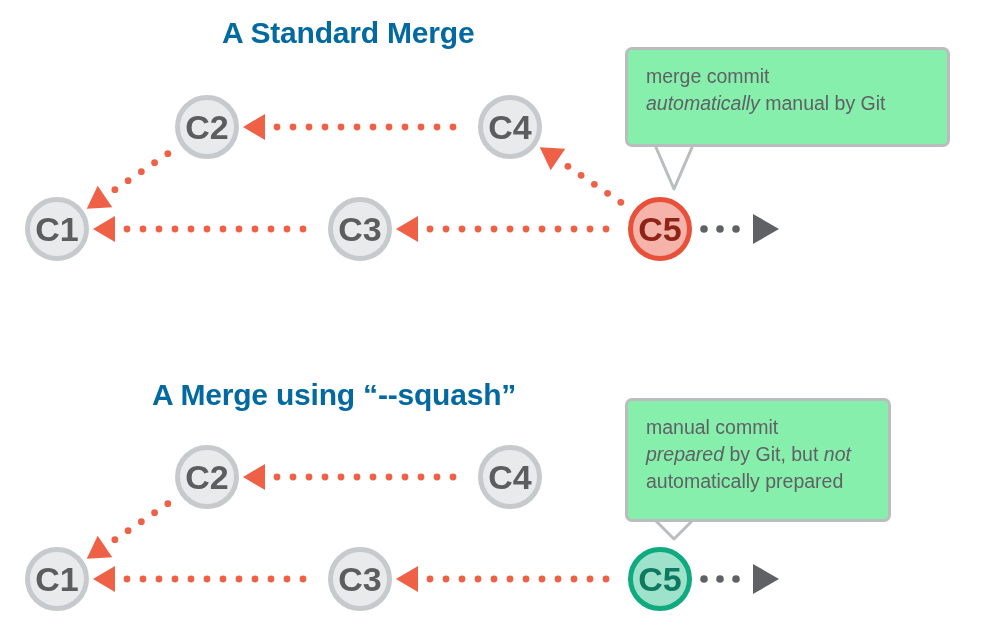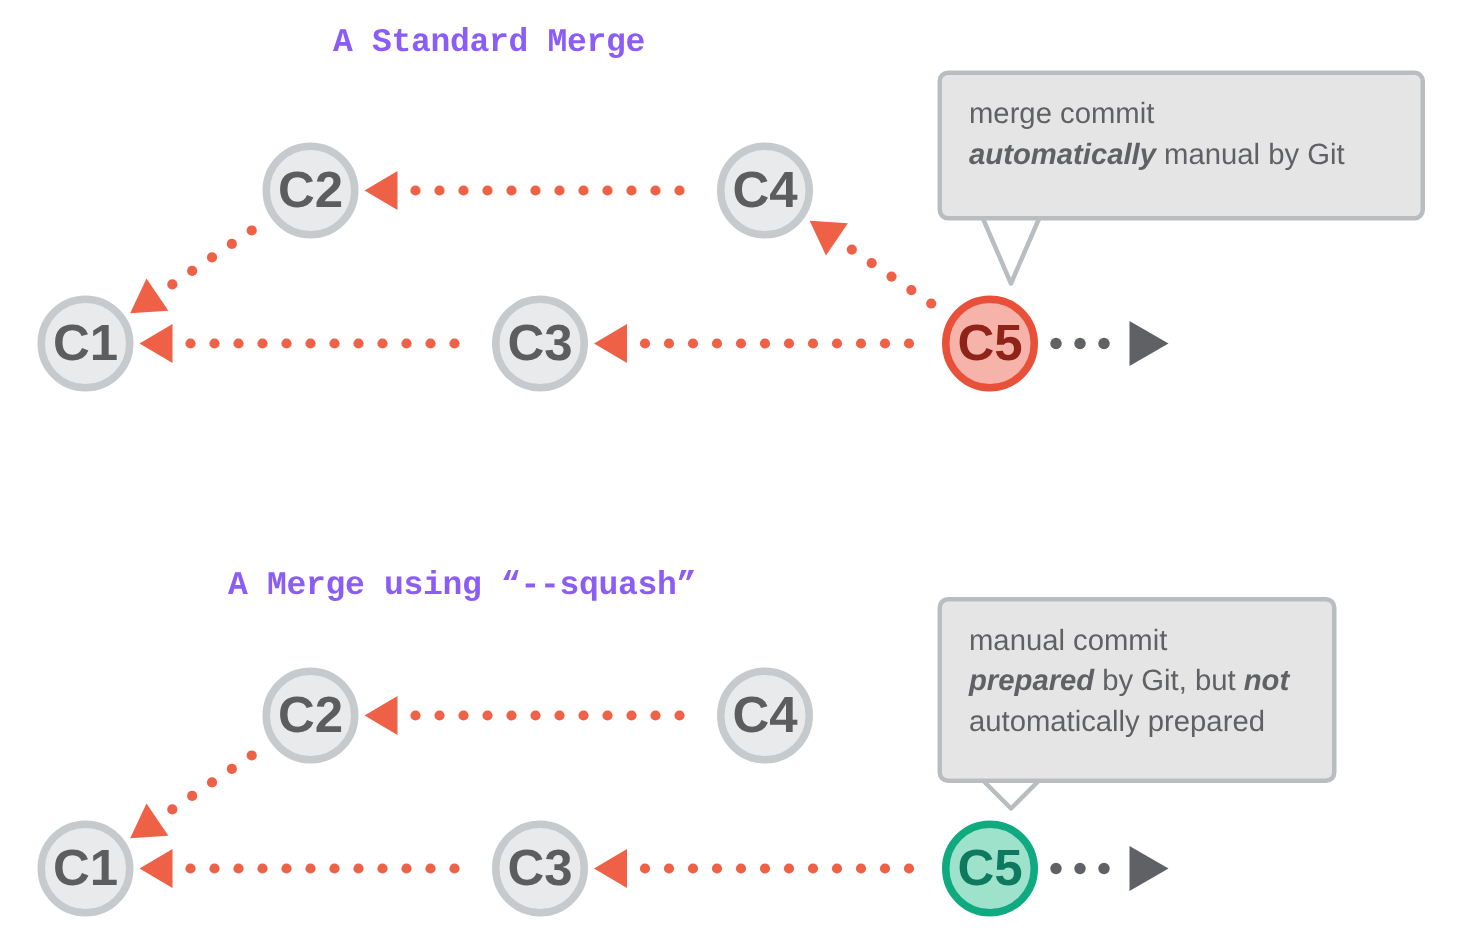"A Standard Merge" .diagram-title { color: #8b5cf6 -> #0369a1; font-family: Liberation Mono, monospace -> Liberation Sans, sans-serif; font-size: 22px -> 30px }
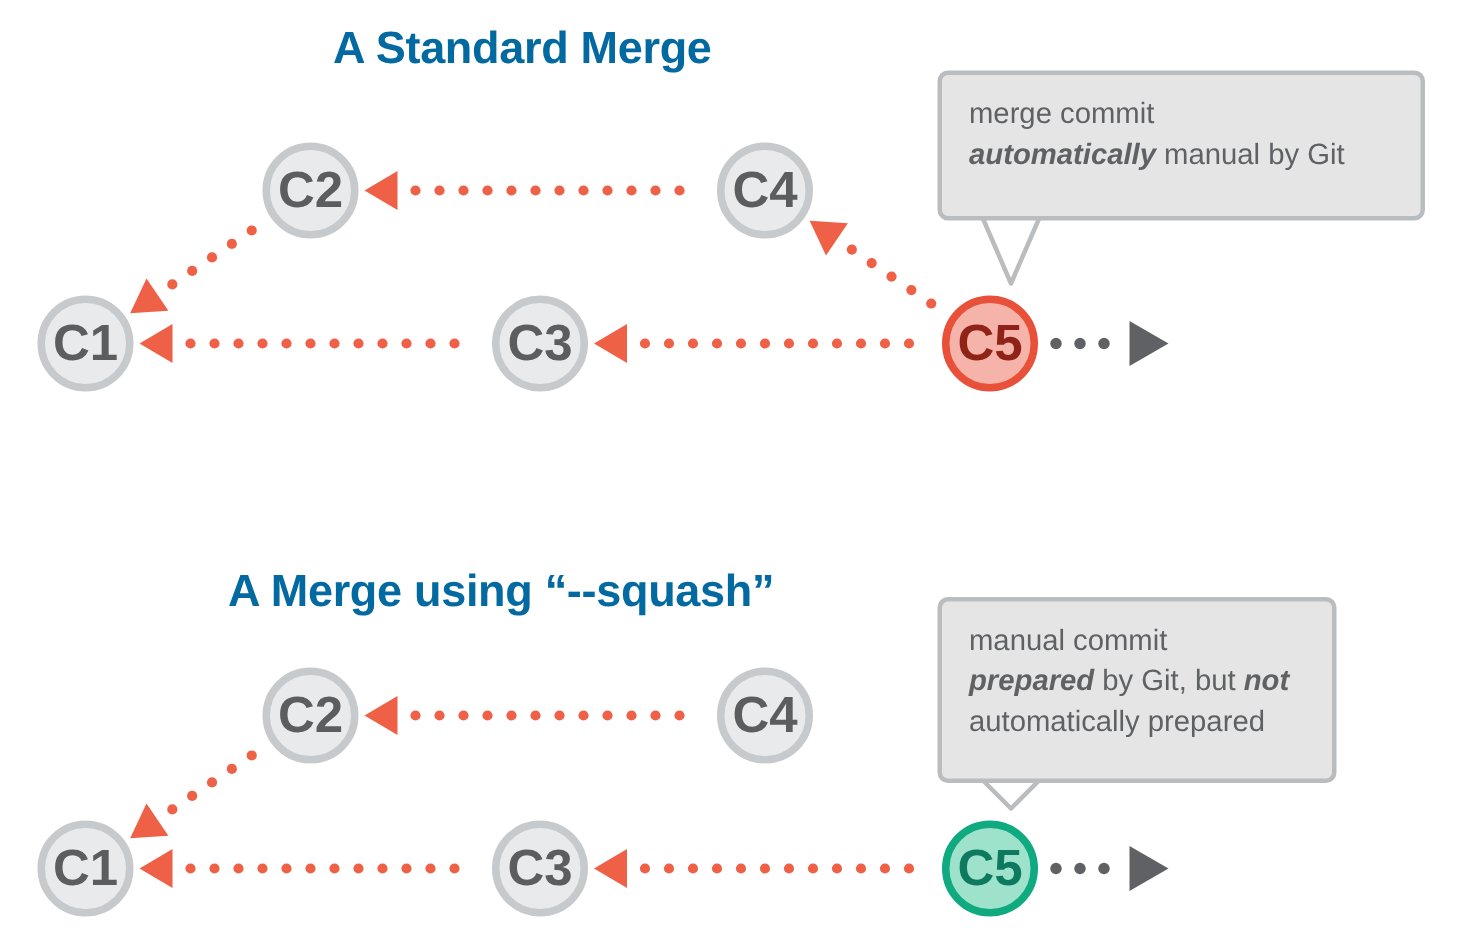"merge commit" .callout { background: #e5e5e5 -> #86efac }
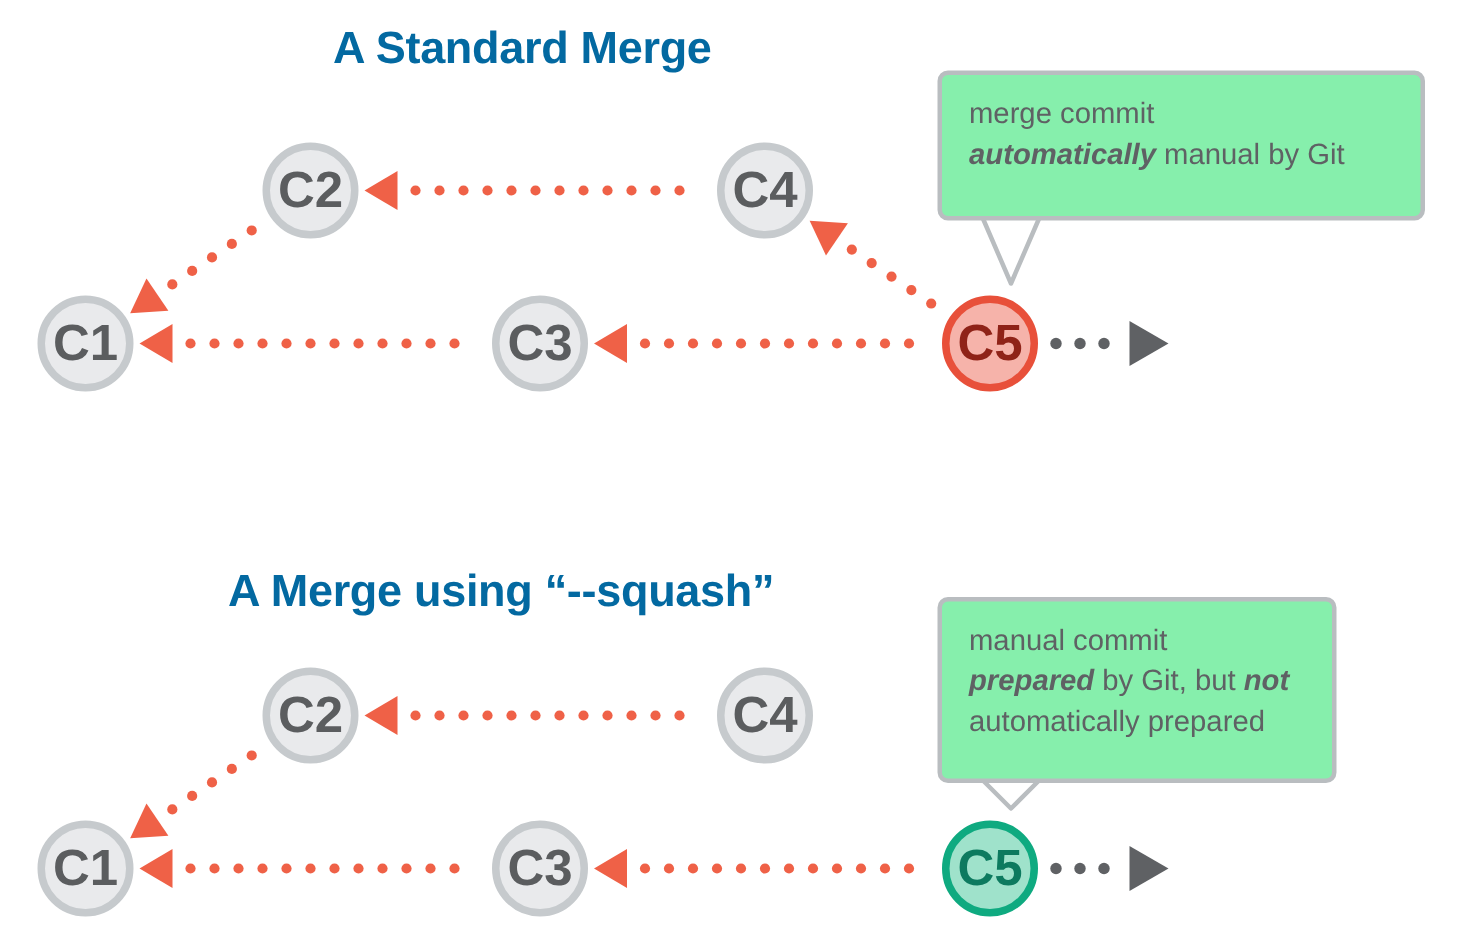"automatically" .callout em { font-weight: bold -> none }
